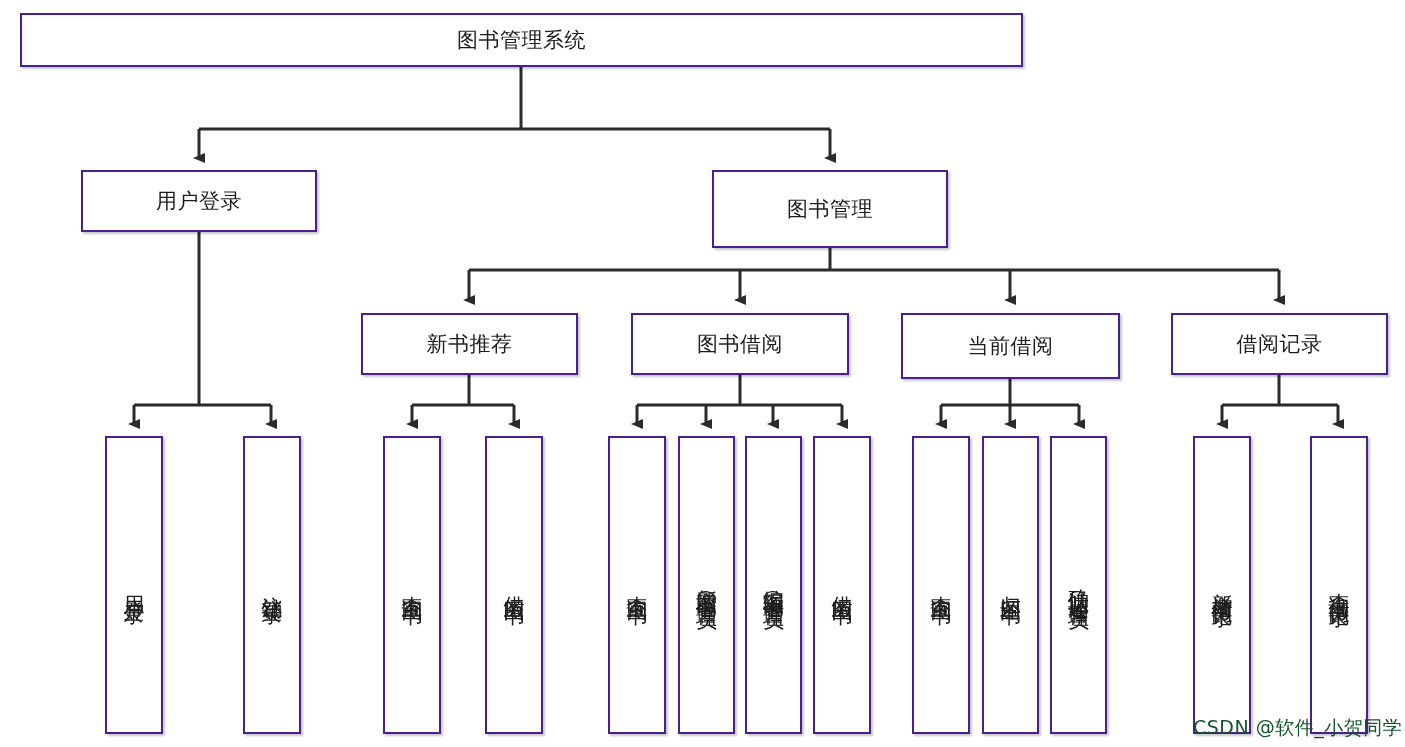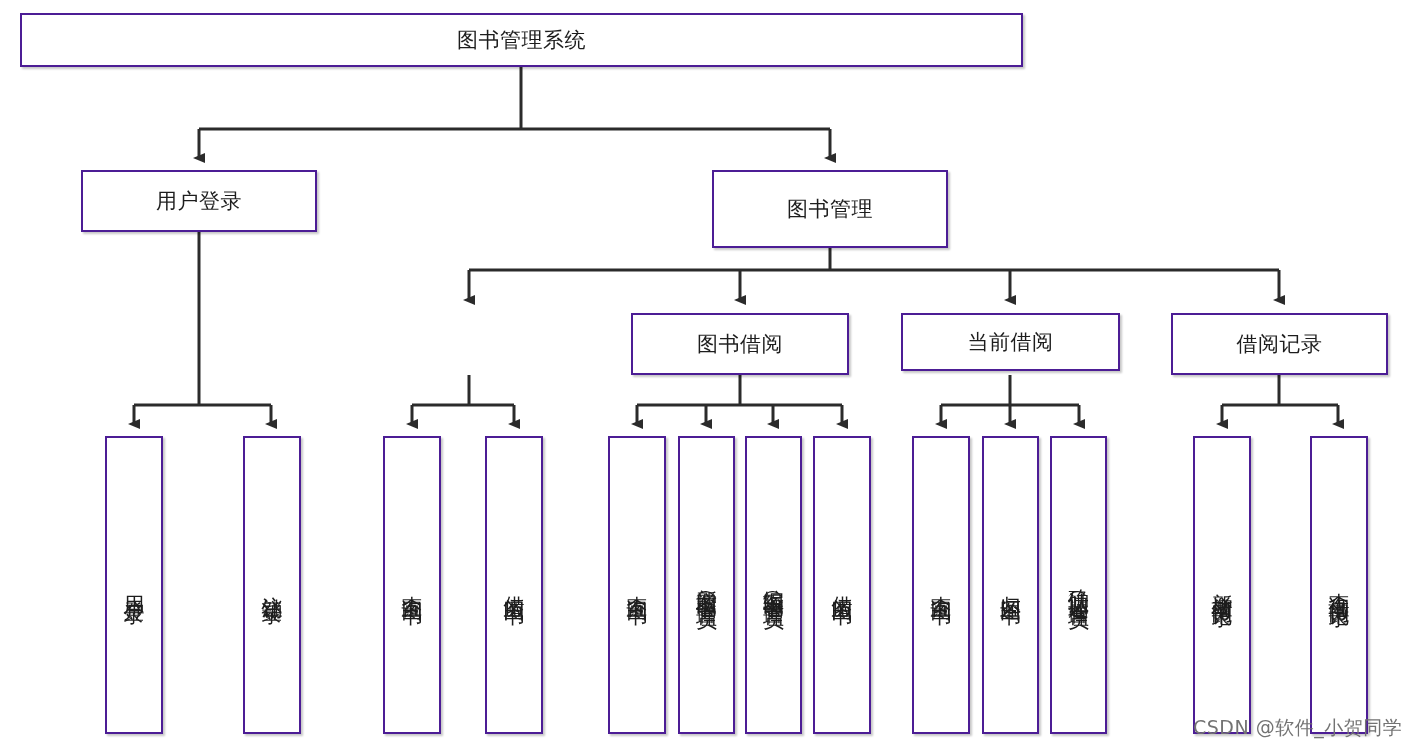"新书推荐" div.node-box { html: none -> <div> <span>新书推荐</span> </div> }
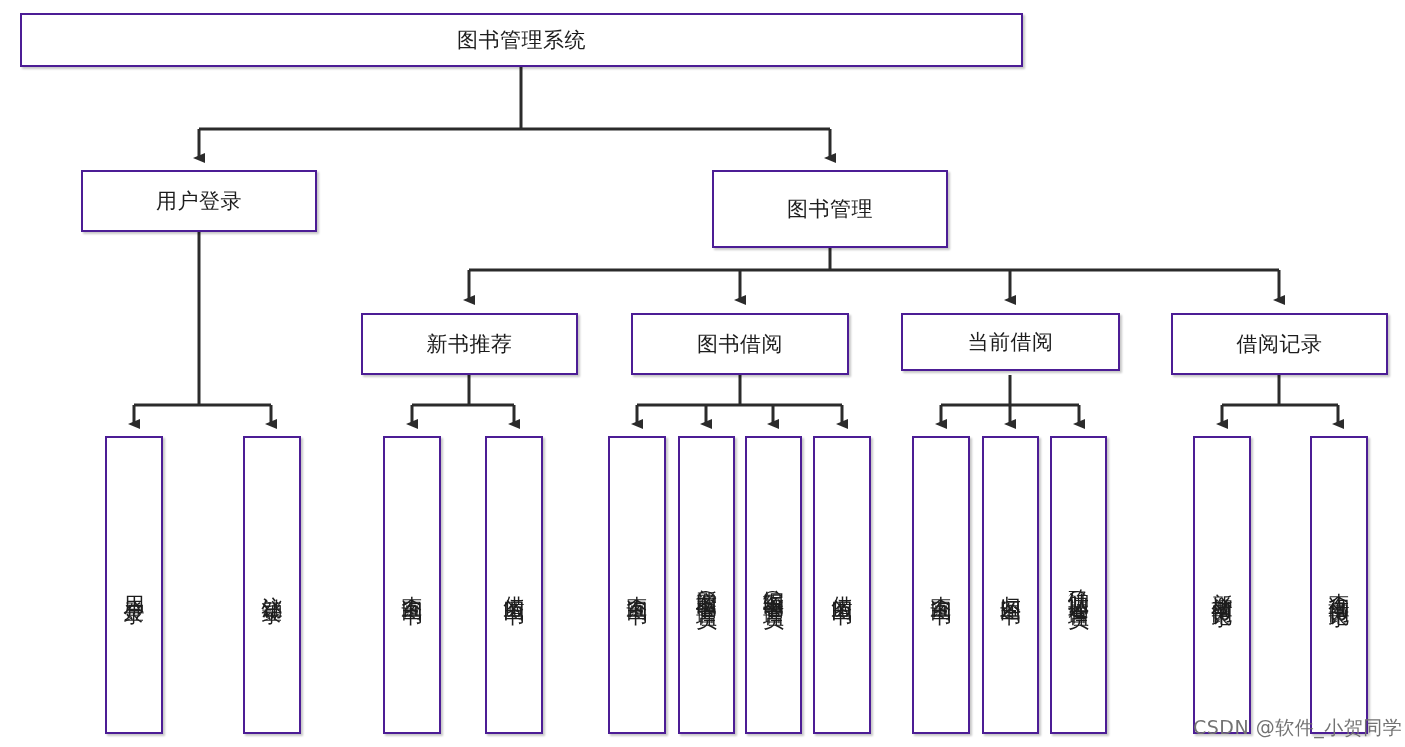"当前借阅" div.node-box { height: 58px -> 66px }
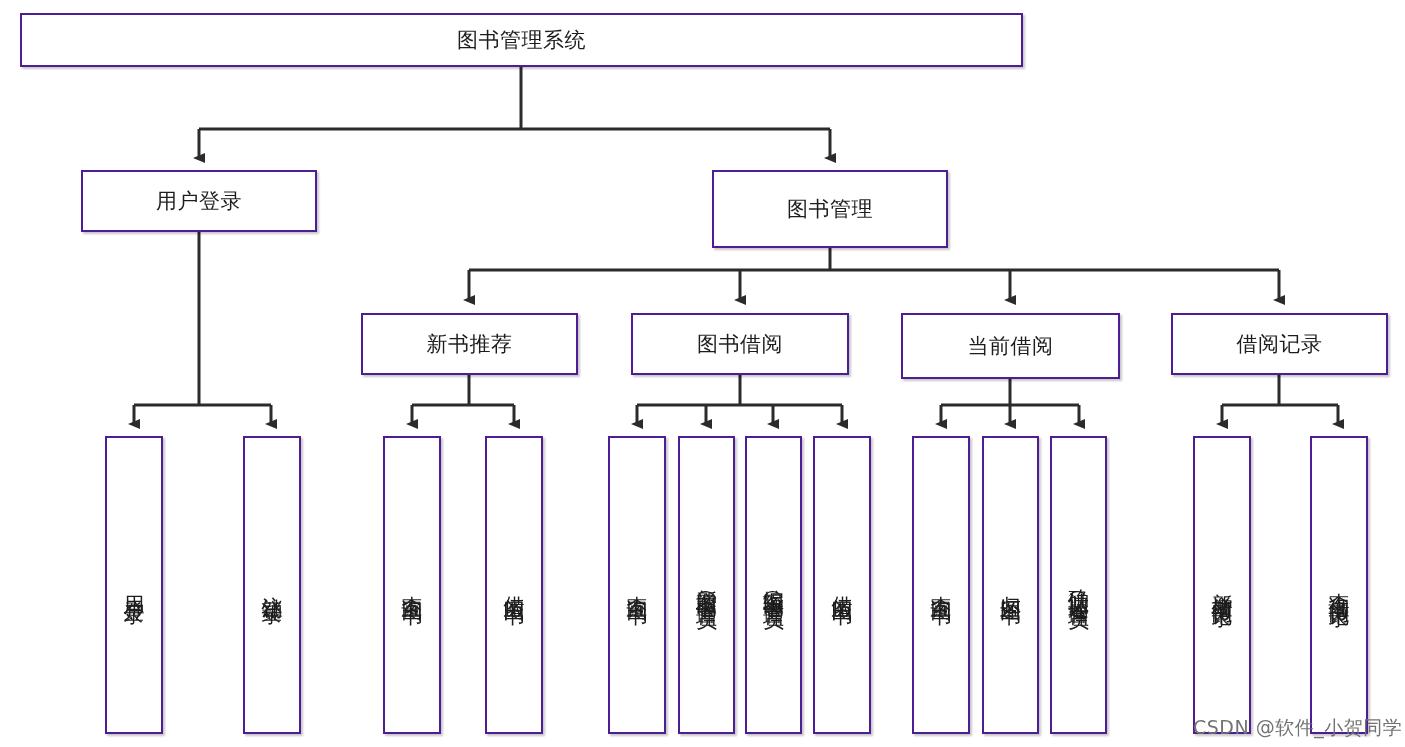"CSDN @软件_小贺同学" .watermark { color: #737373 -> #14532d }
